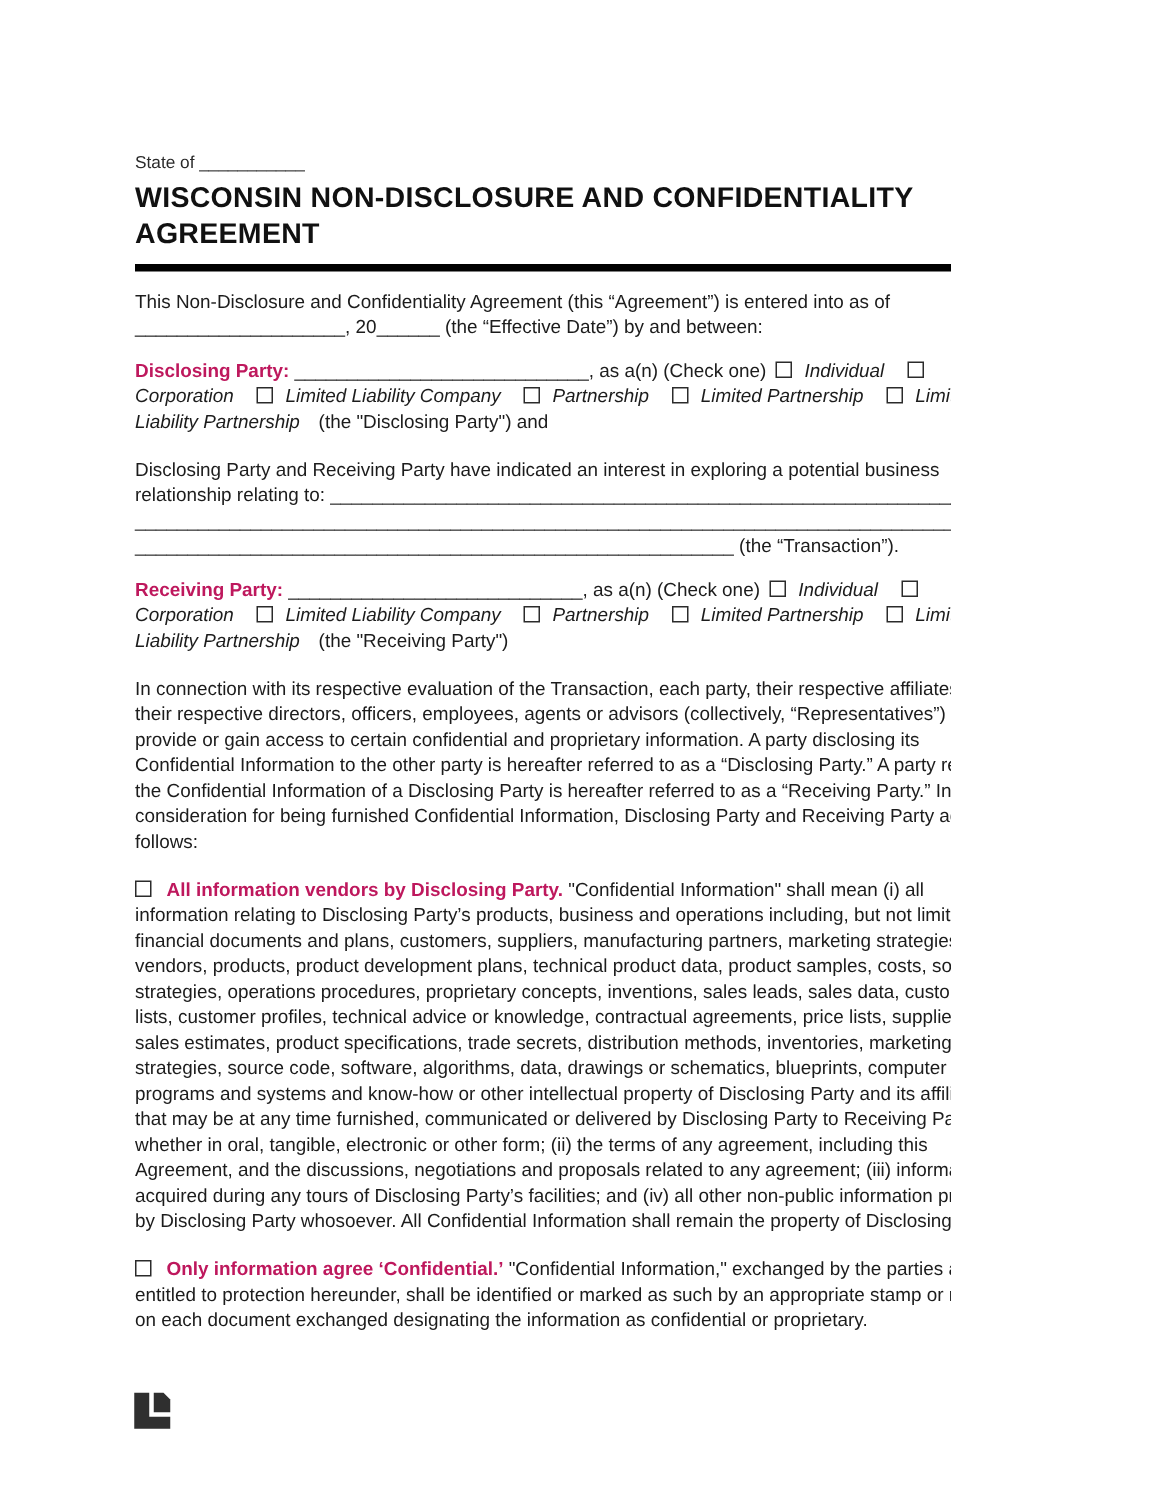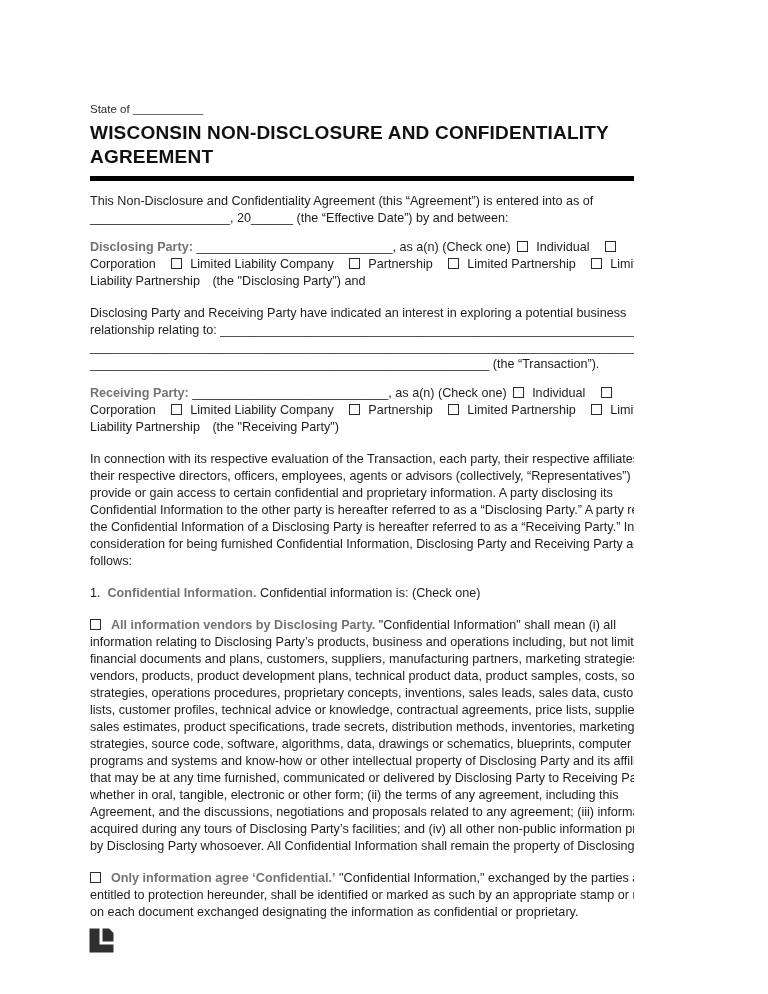"Disclosing Party:" strong { color: #737373 -> #be185d }
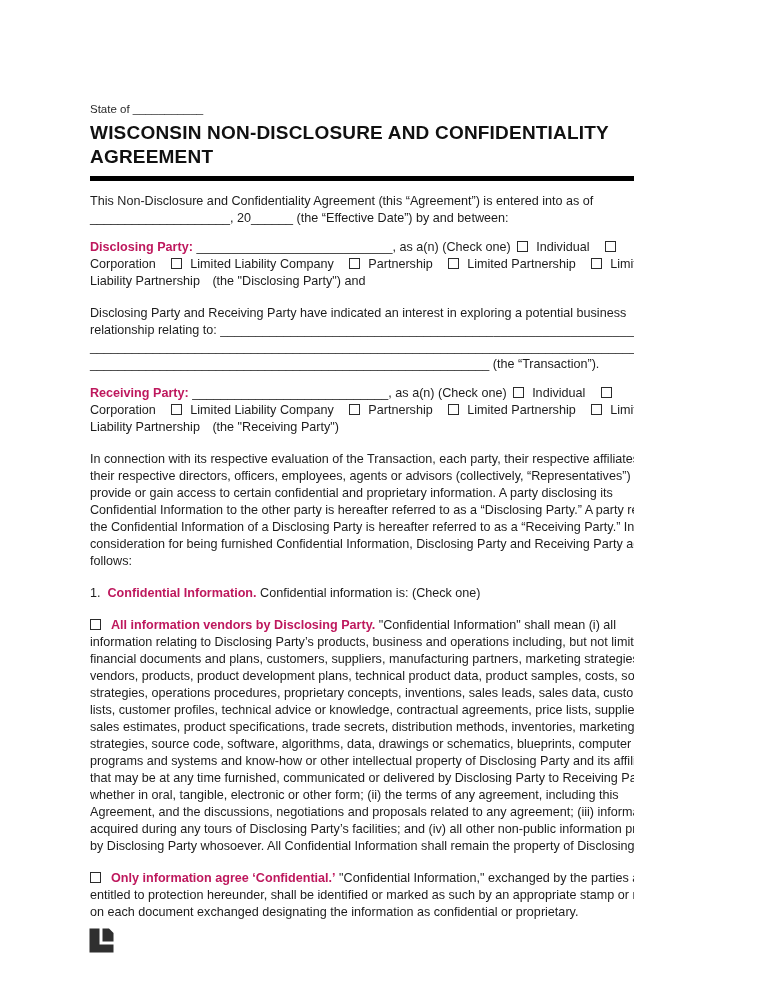"Individual" .opt { font-style: none -> italic }
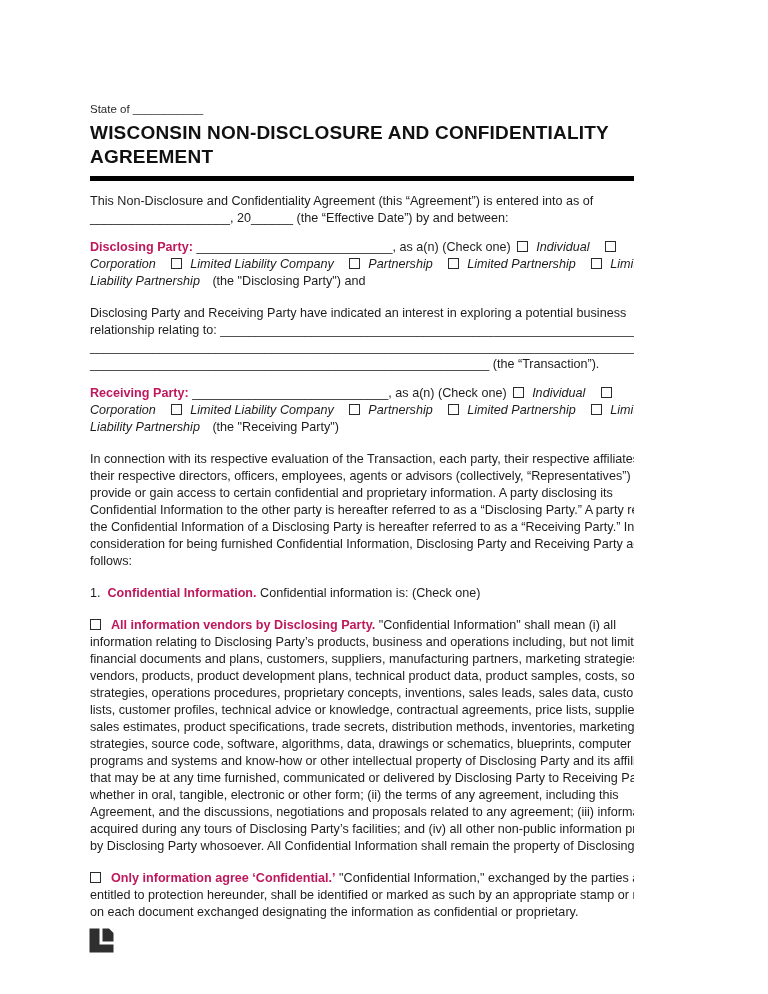"1. Confidential Information." p.para { html: <p> <span>1.</span><strong>Confidential Information.</strong> <span>Confidential information is: (Check one)</span> </p> -> none }
